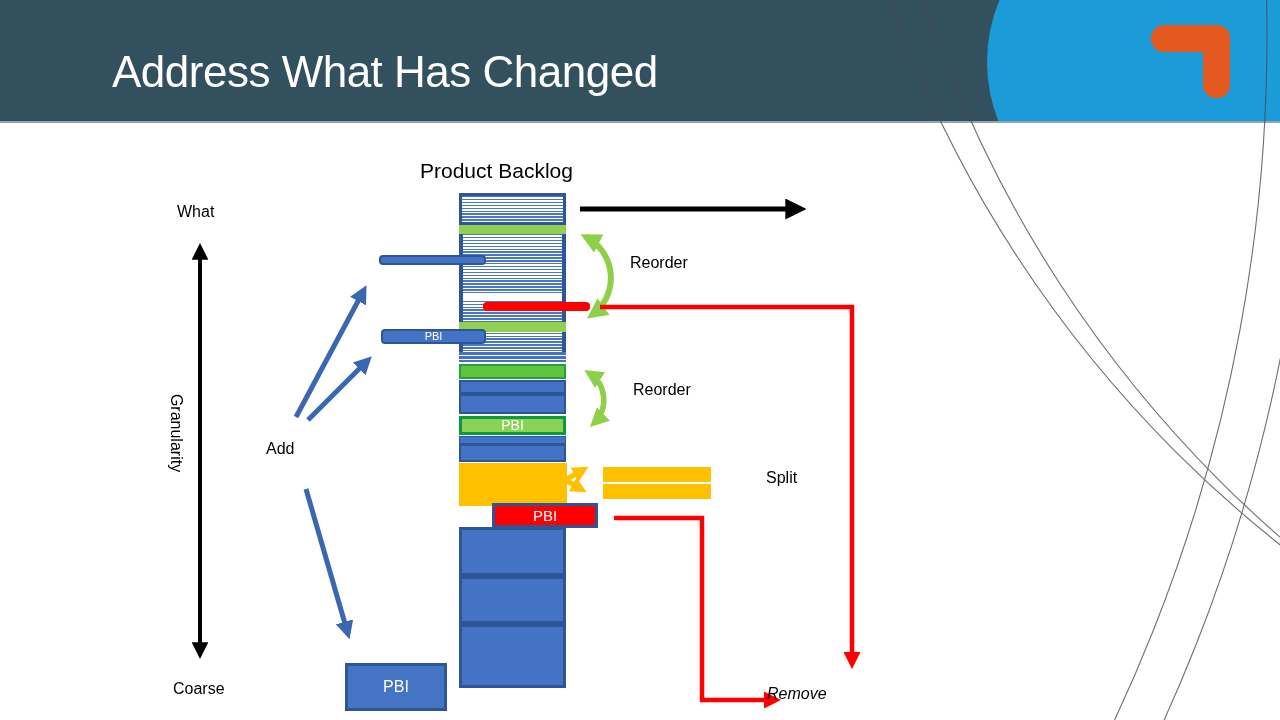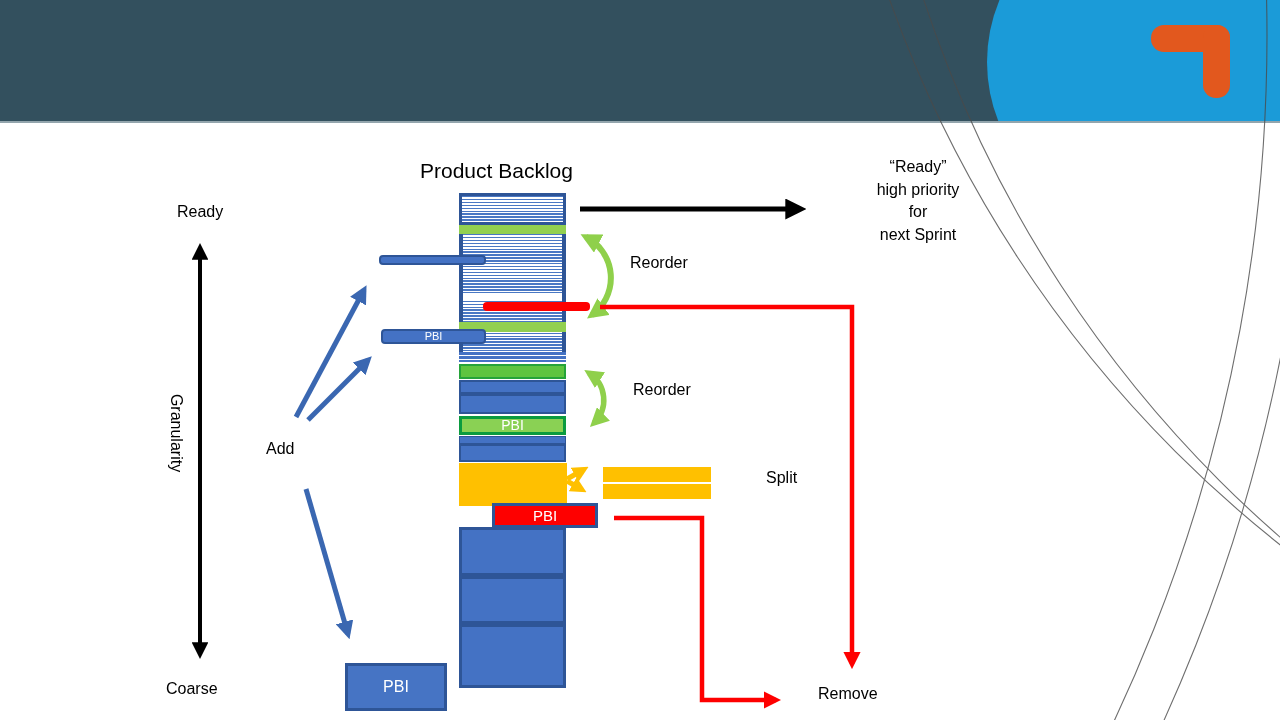"Address What Has Changed" div.title { html: none -> <div>Address What Has Changed</div> }
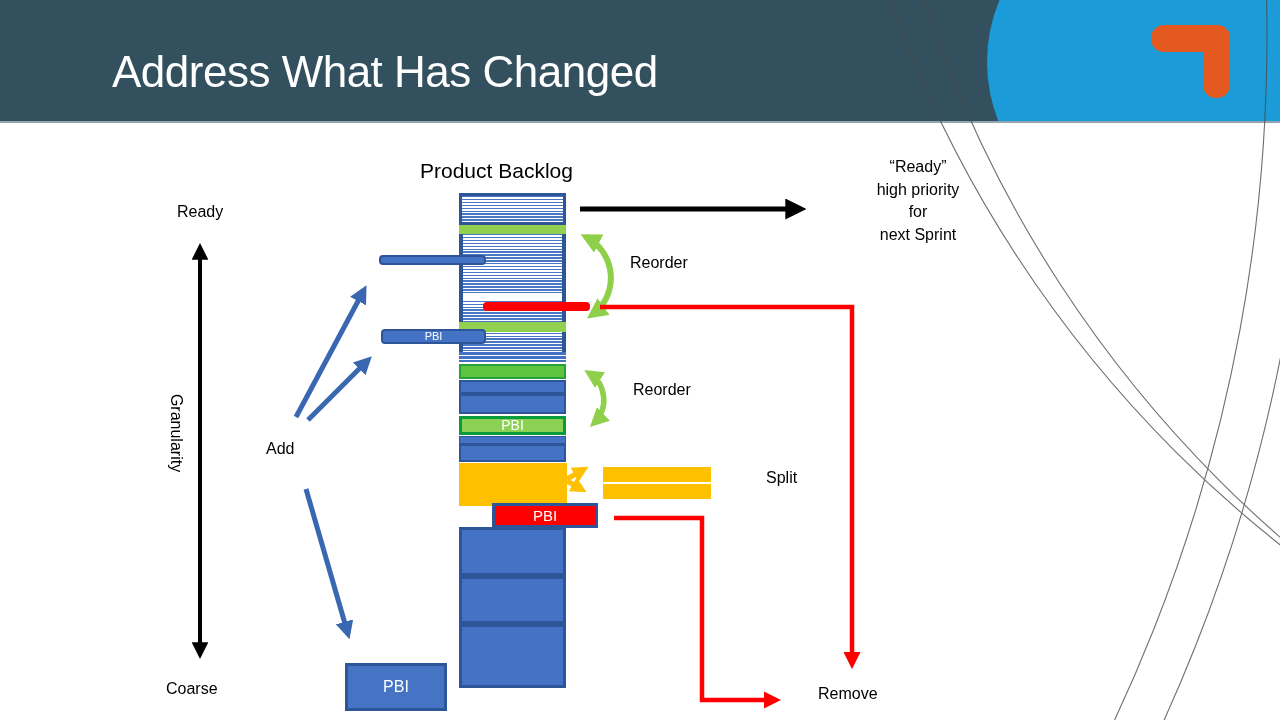"“Ready”" div.ready { html: <div> <div>“Ready”</div> <div>high priority</div> <div>for</div> <div>next Sprint</div> </div> -> none }
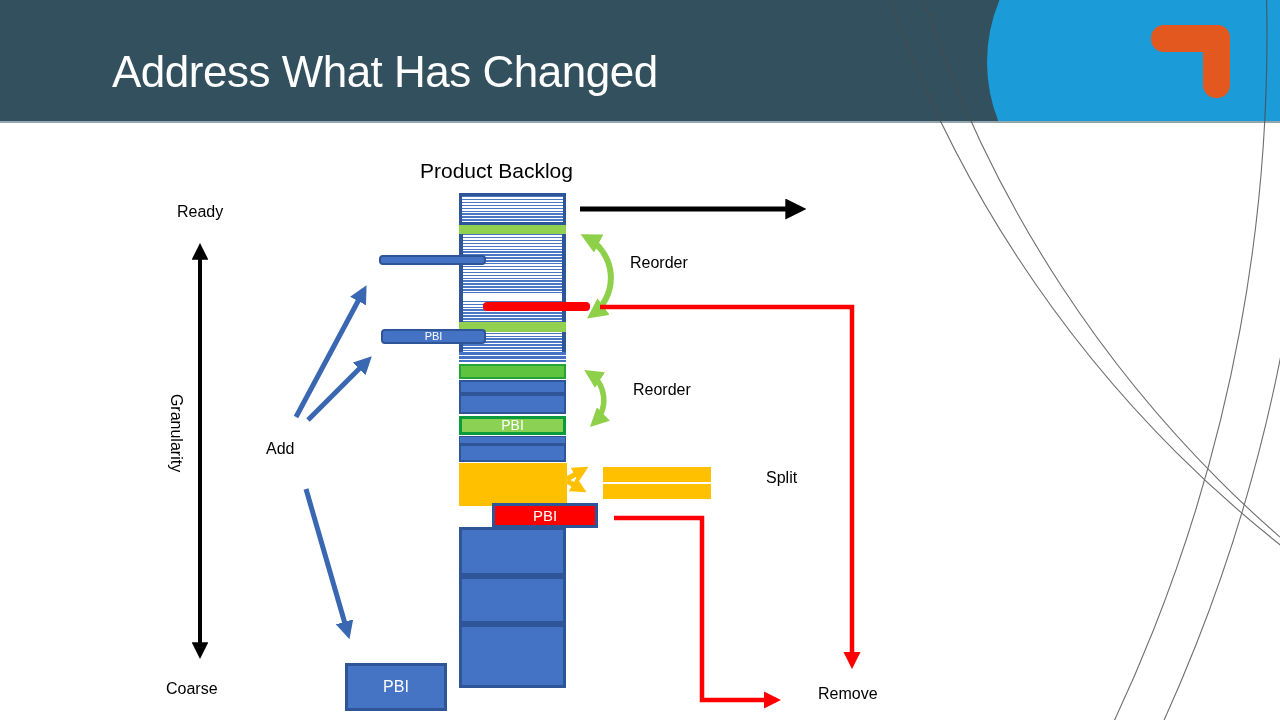"Ready" div.lbl { text: Ready -> What }
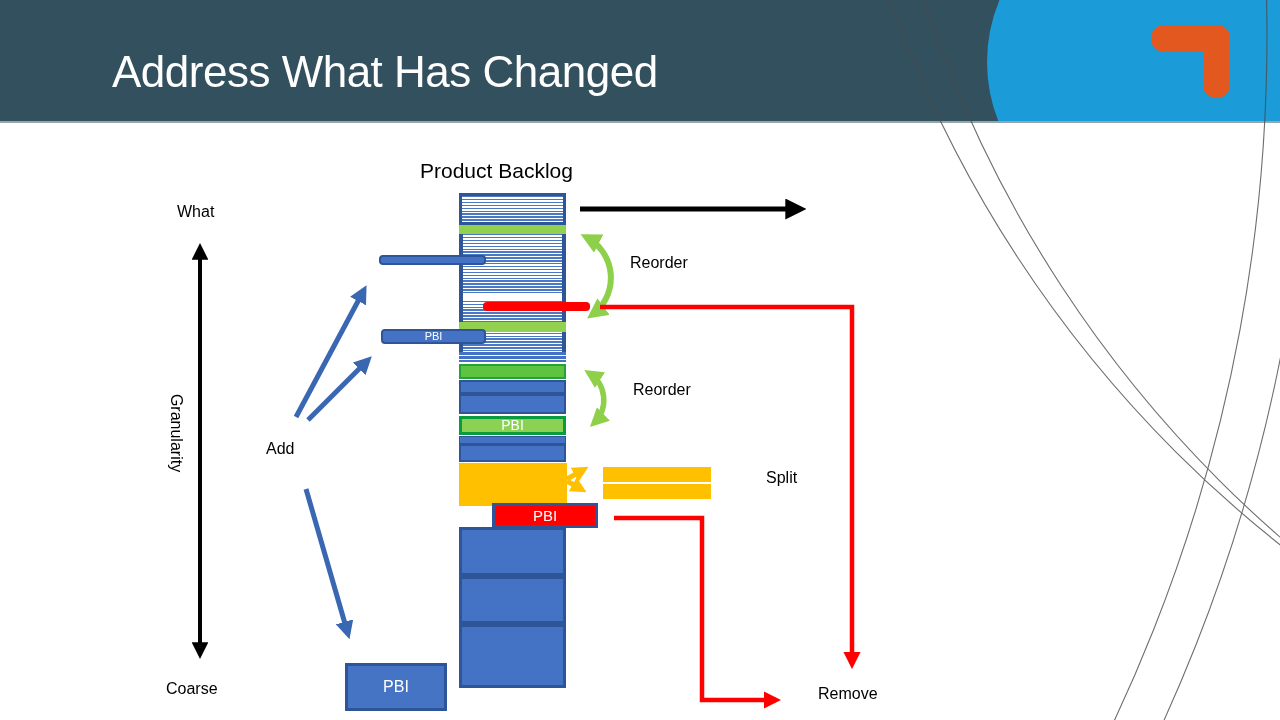"Coarse" .lbl-coarse { left: 166px -> 173px }
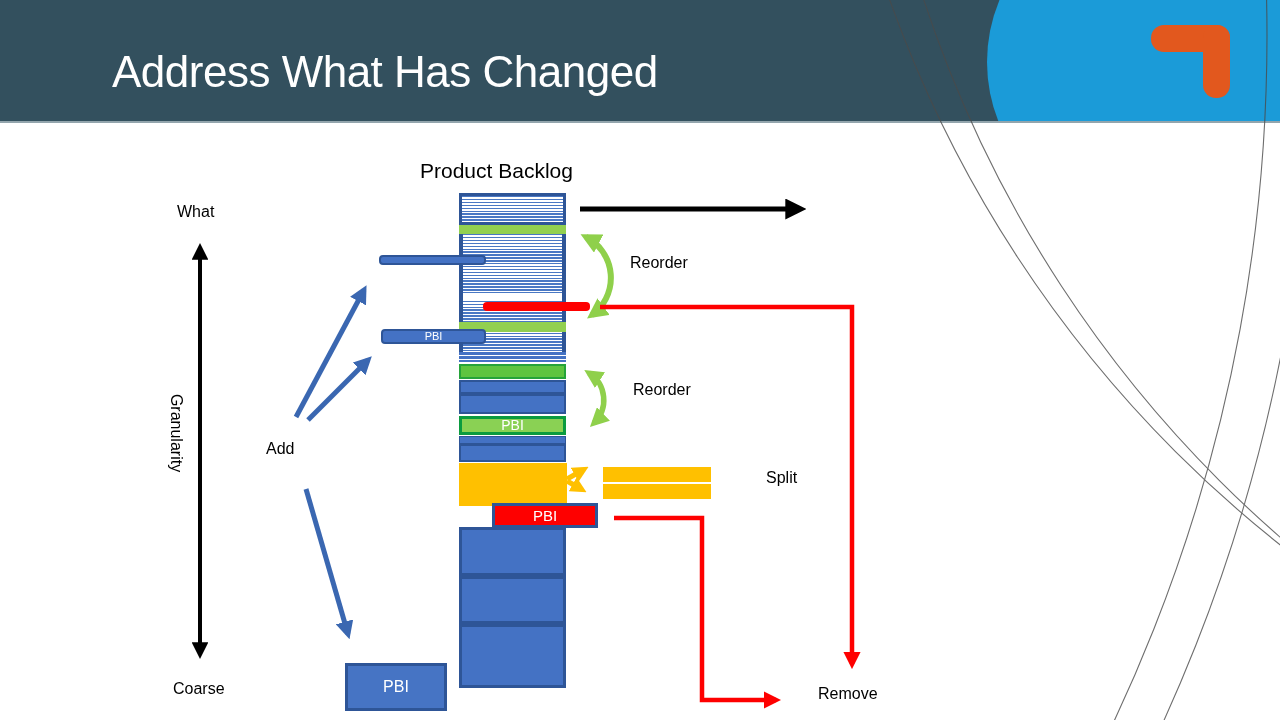"Remove" .lbl-remove { font-style: none -> italic; left: 818px -> 767px }
